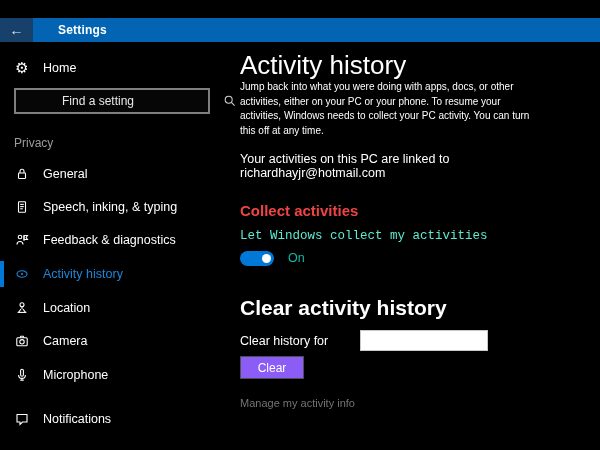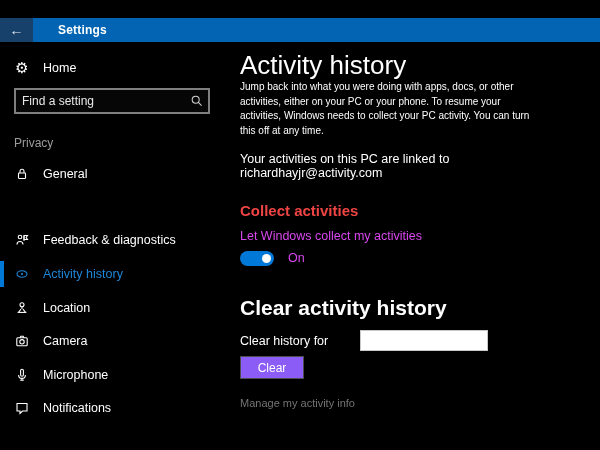"Find a setting" .searchbox { padding-left: none -> 40px }
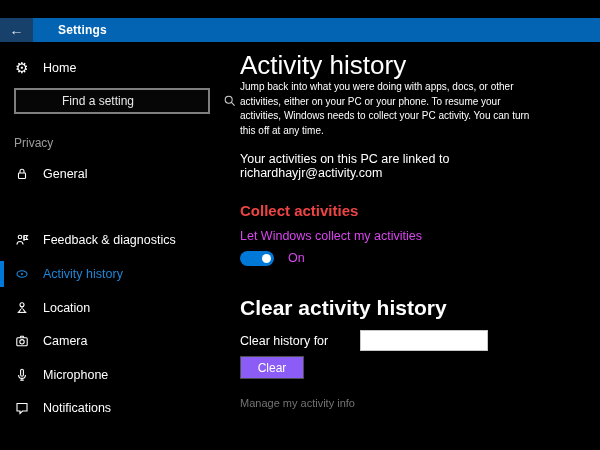"Your activities on this PC" div.linked { text: richardhayjr@activity.com -> richardhayjr@hotmail.com }
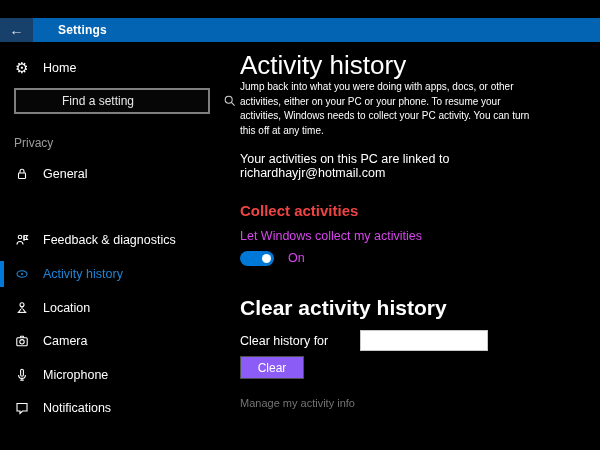"Speech, inking, & typing" div.side-row { html: none -> <div> <span> <svg> <rect></rect> <line></line> <line></line> <line></line> </svg> </span> <span>Speech, inking, &amp; typing</span> </div> }
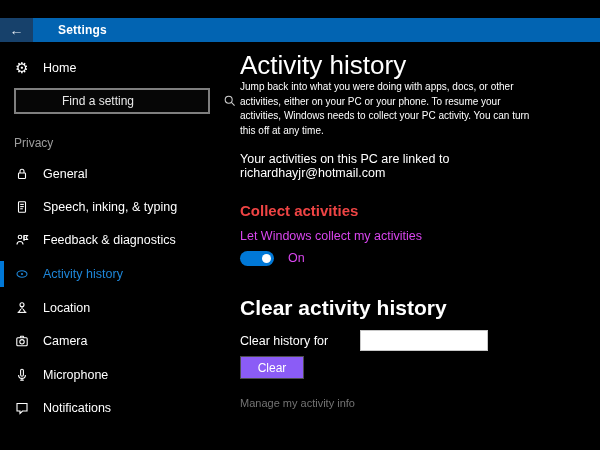"Let Windows collect my activities" .toggle-label { color: #d946ef -> #5eead4; font-family: none -> Liberation Mono, monospace }
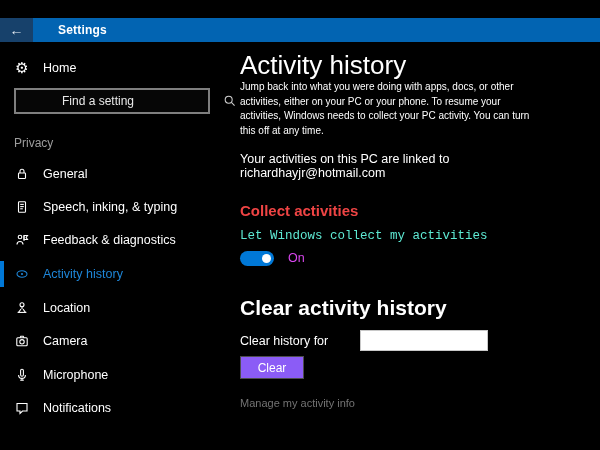"On" .toggle-state { color: #d946ef -> #14b8a6 }
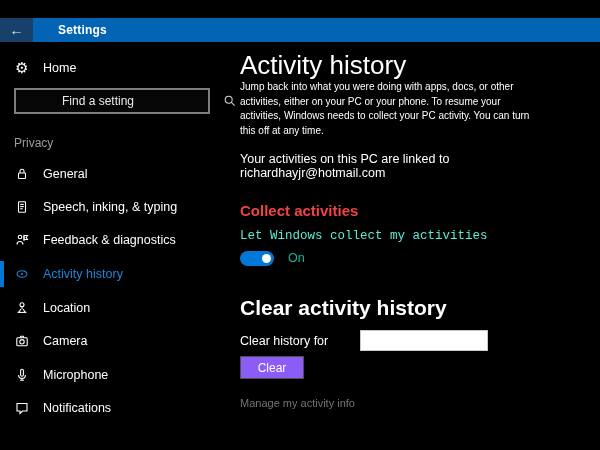"Notifications" .row-notifications { top: 353px -> 364px }
